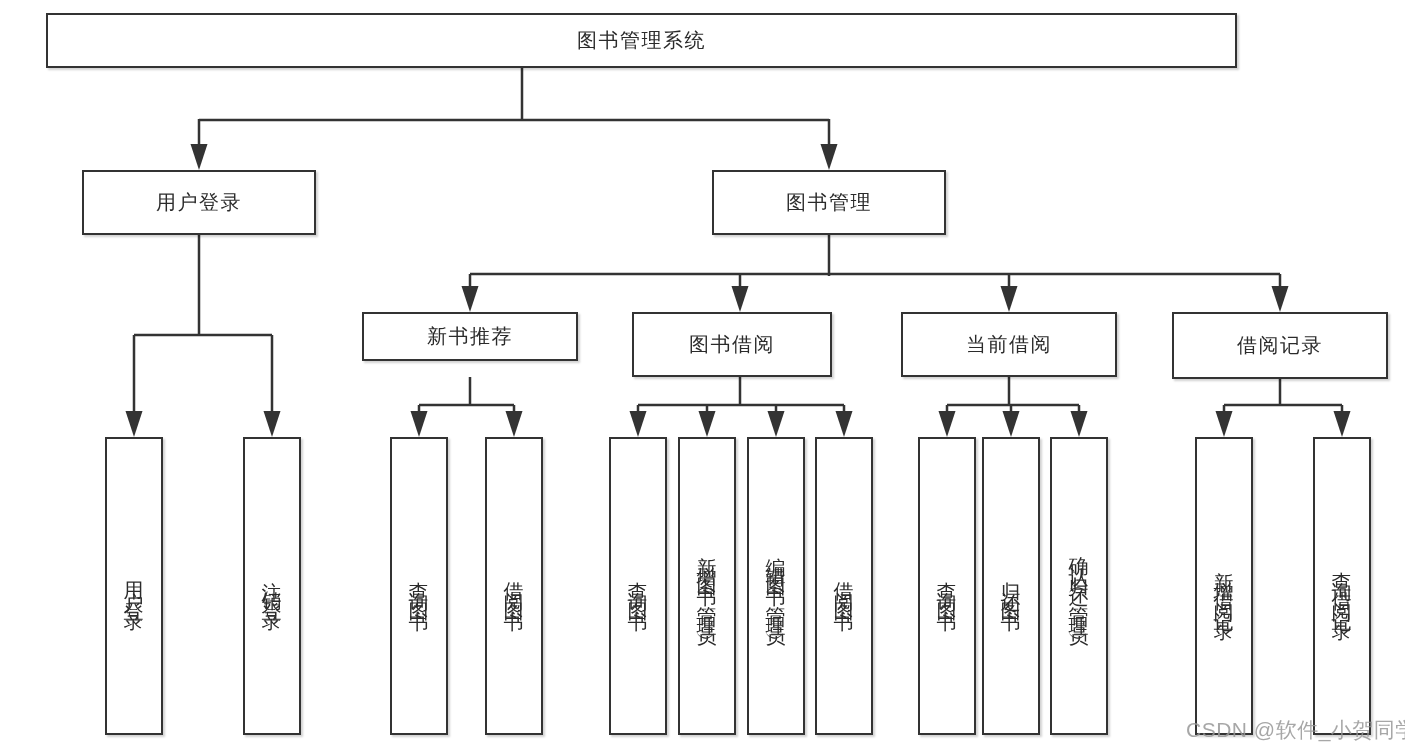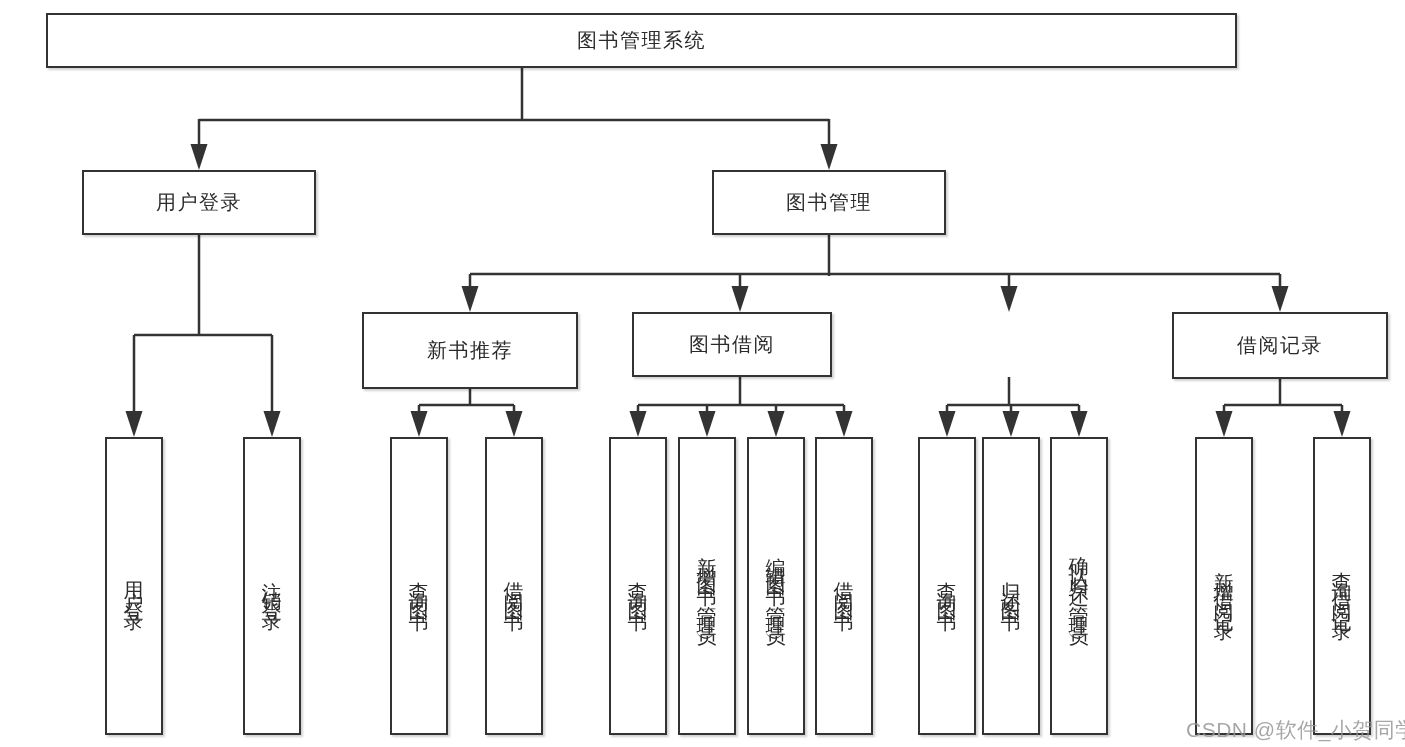"新书推荐" div.box { height: 77px -> 49px }
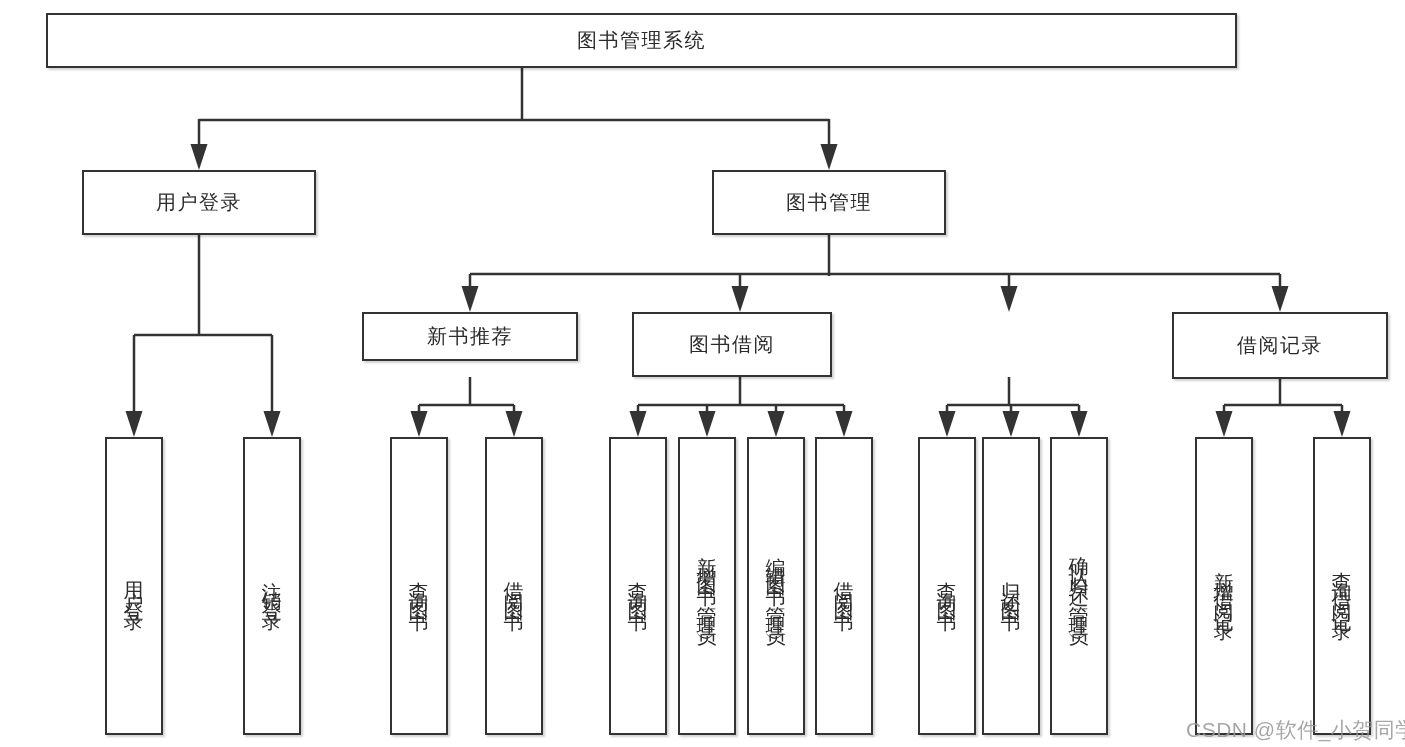"当前借阅" div.box { html: none -> <div> <span>当前借阅</span> </div> }
